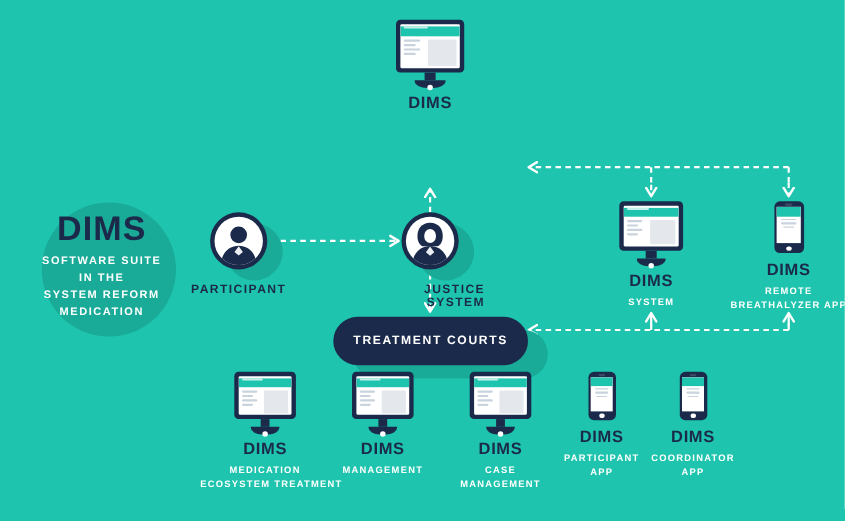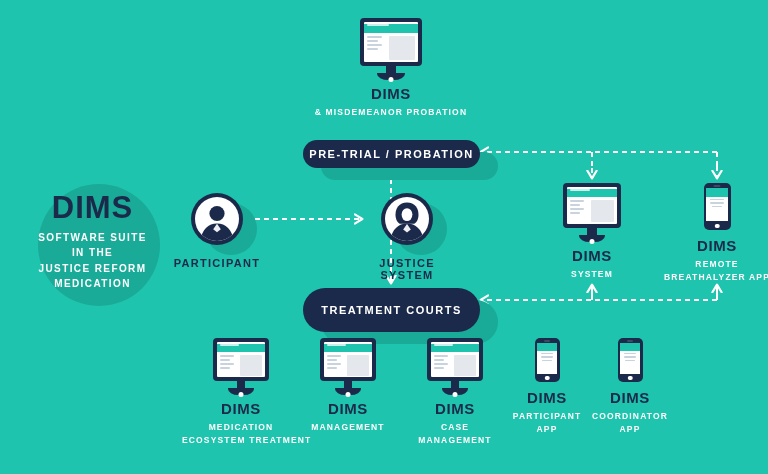"& MISDEMEANOR PROBATION" div { html: <div>&amp; MISDEMEANOR PROBATION</div> -> none }
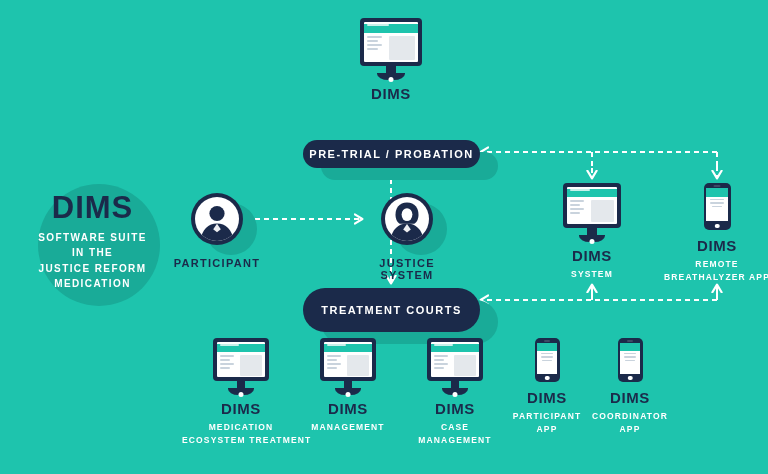"PRE-TRIAL / PROBATION" div.pill-wrap { html: <div> <div></div> <div>PRE-TRIAL / PROBATION</div> </div> -> none }
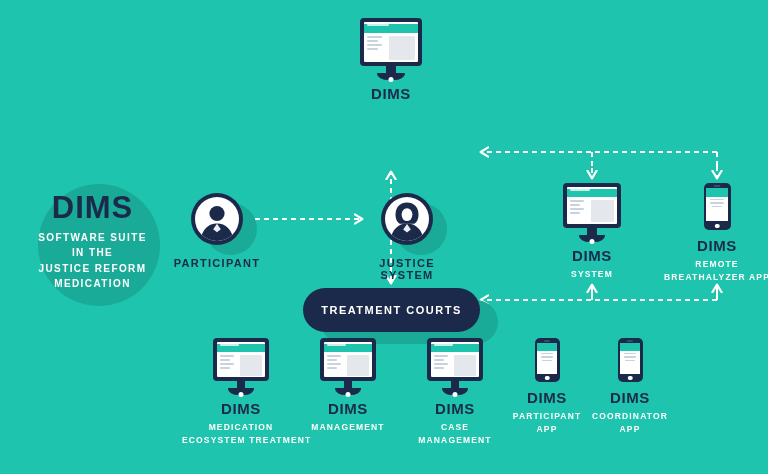"JUSTICE REFORM" div { text: JUSTICE -> SYSTEM }
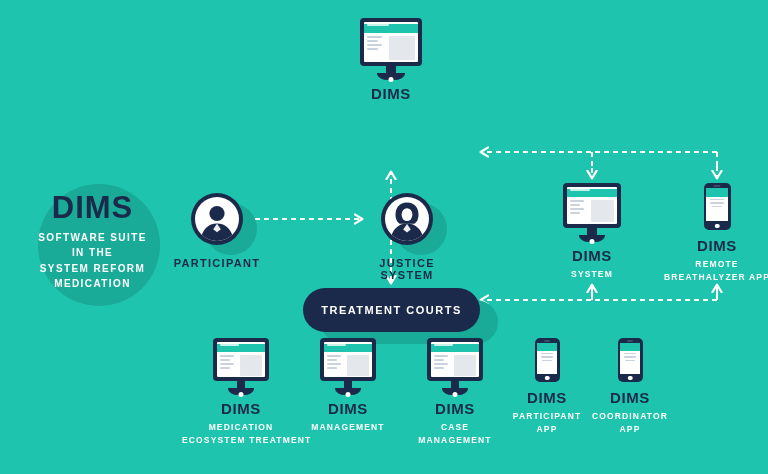"JUSTICE SYSTEM" div.node { left: 357px -> 341px; text-align: none -> right }
